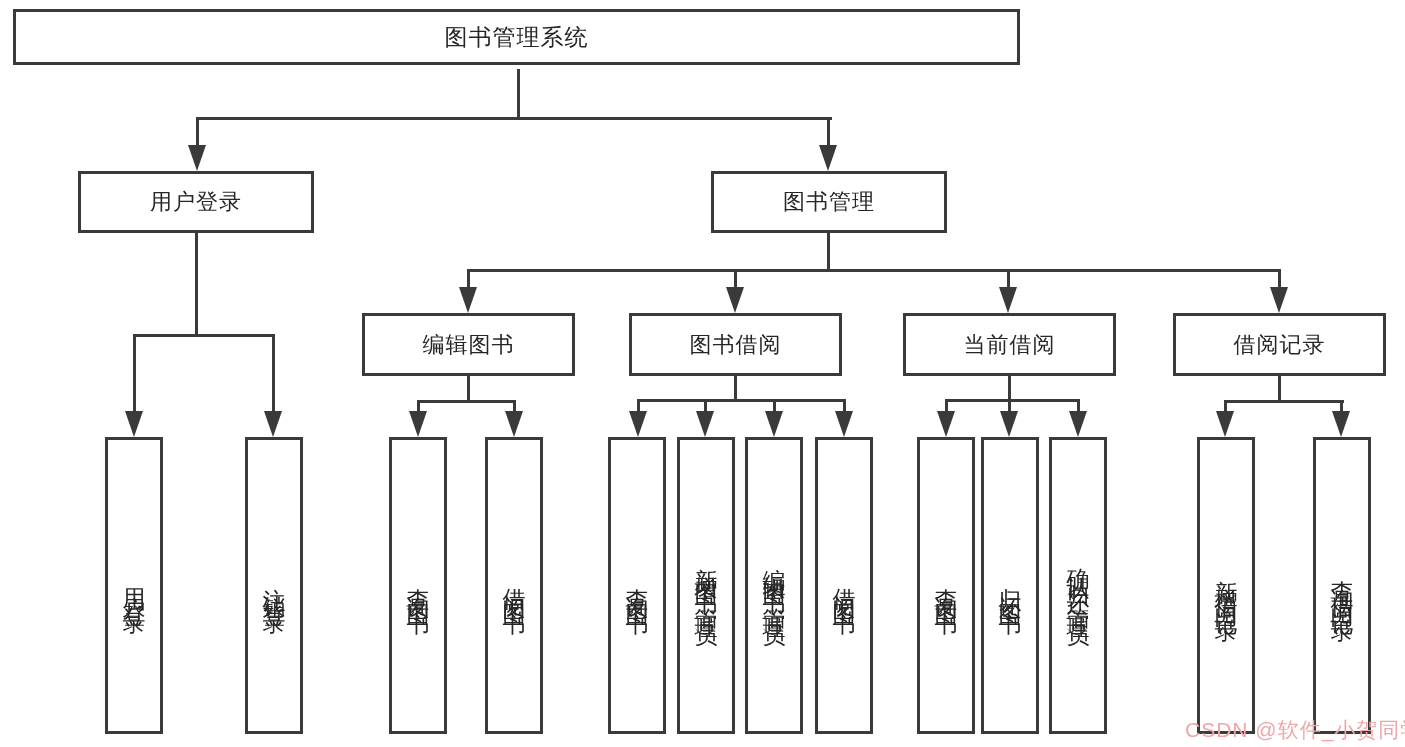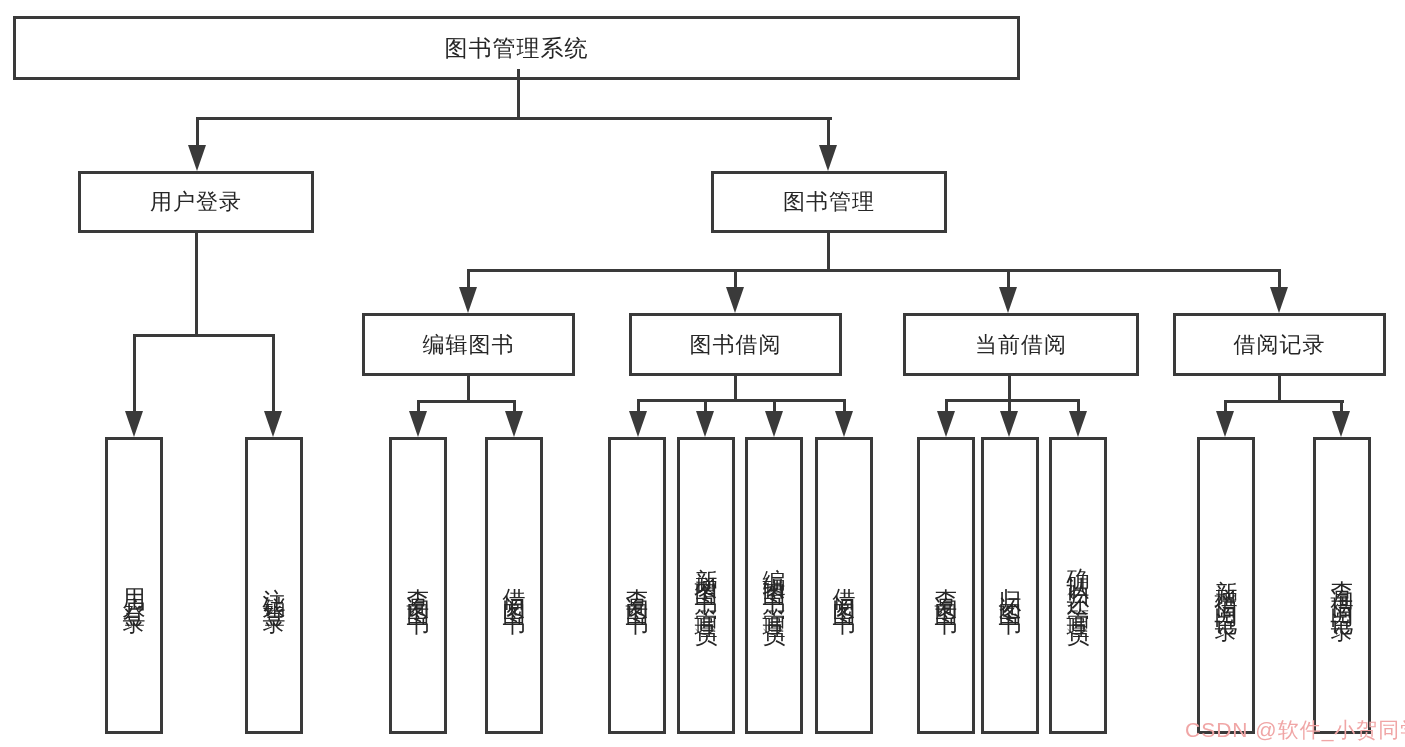"图书管理系统" div.box { height: 64px -> 56px; top: 16px -> 9px }
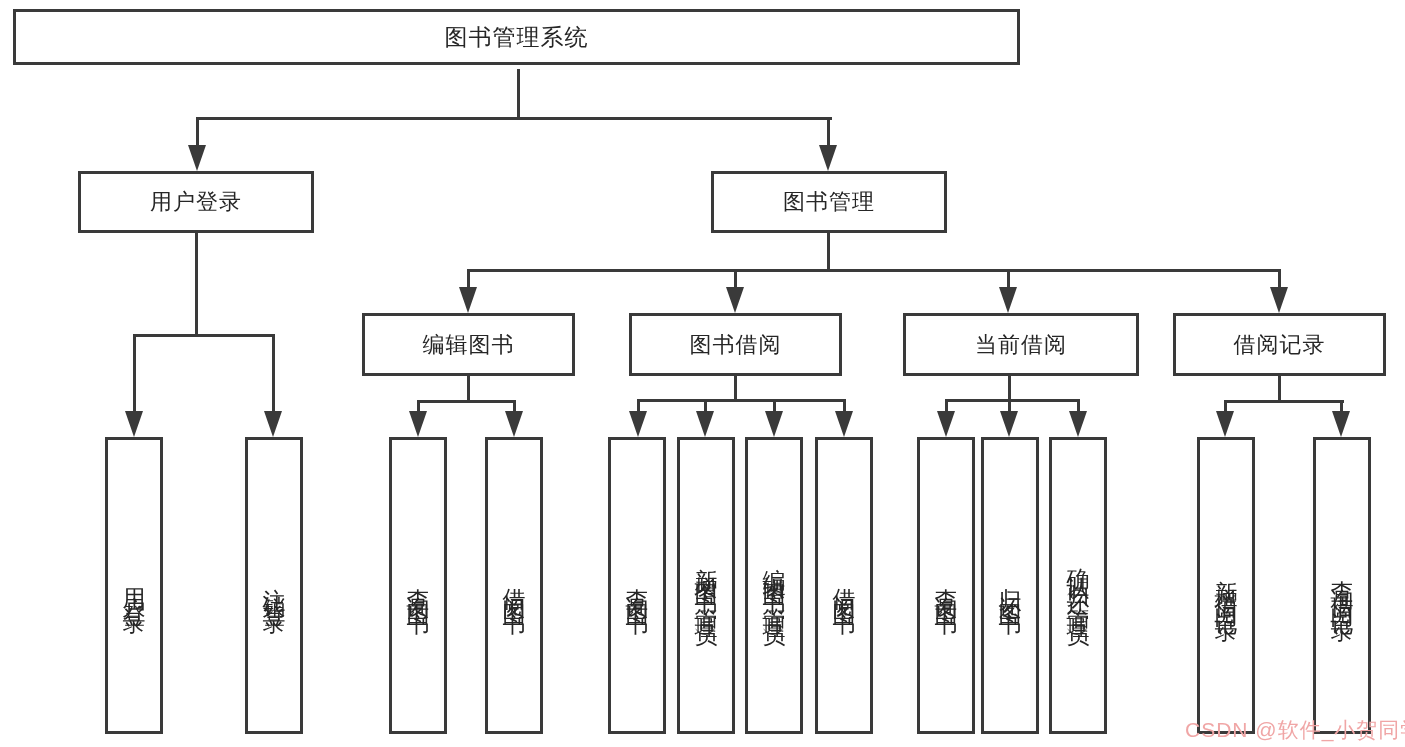"当前借阅" div.box { width: 236px -> 213px }
